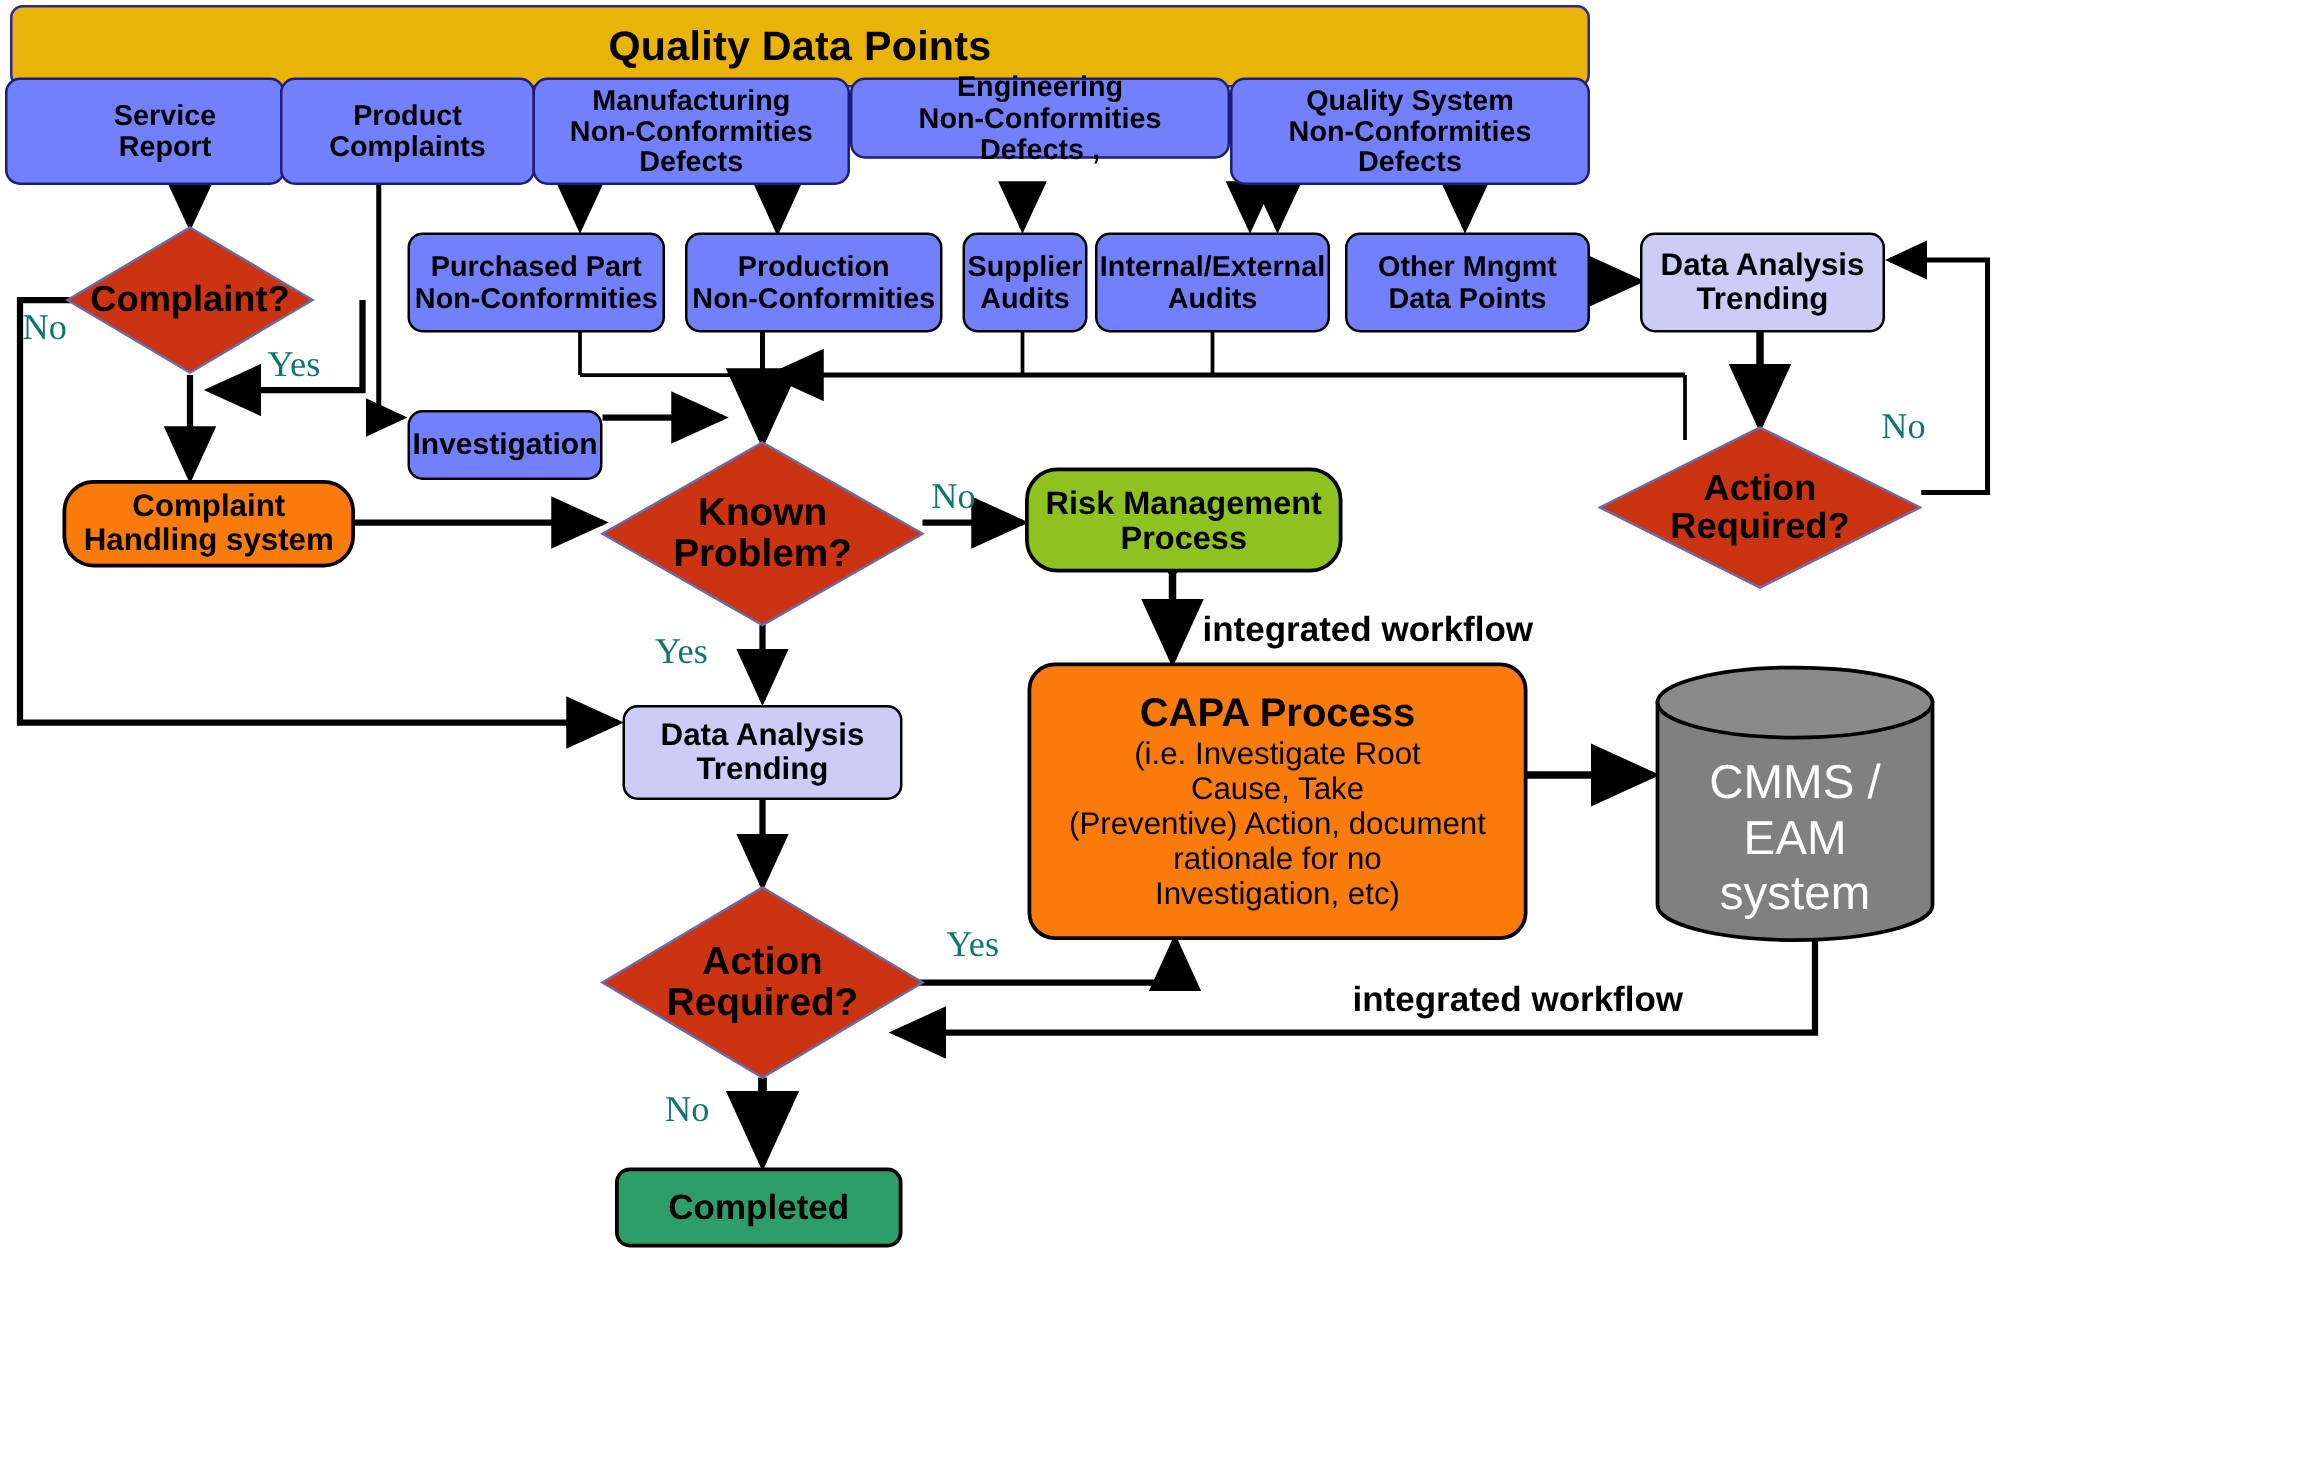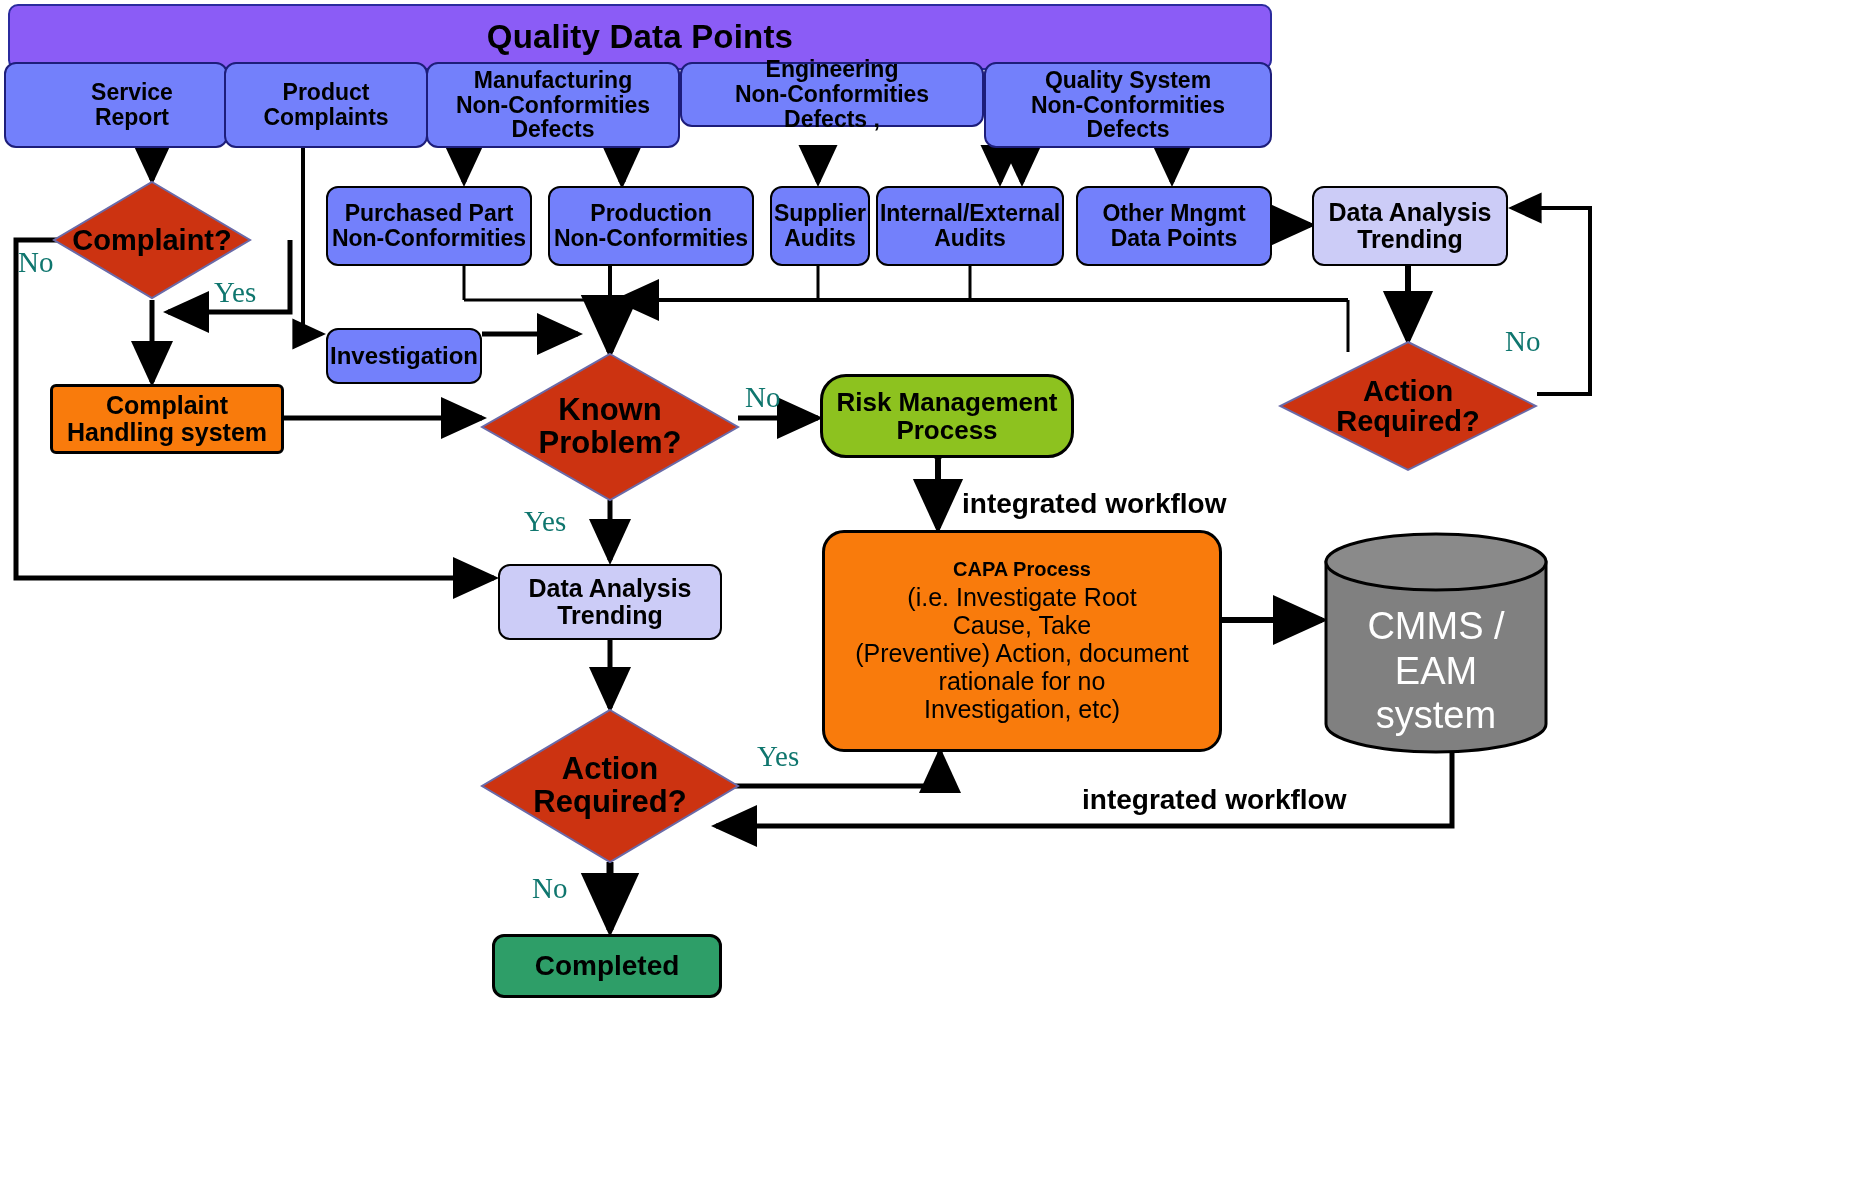"Quality Data Points" .hdr-main { background: #8b5cf6 -> #eab308 }
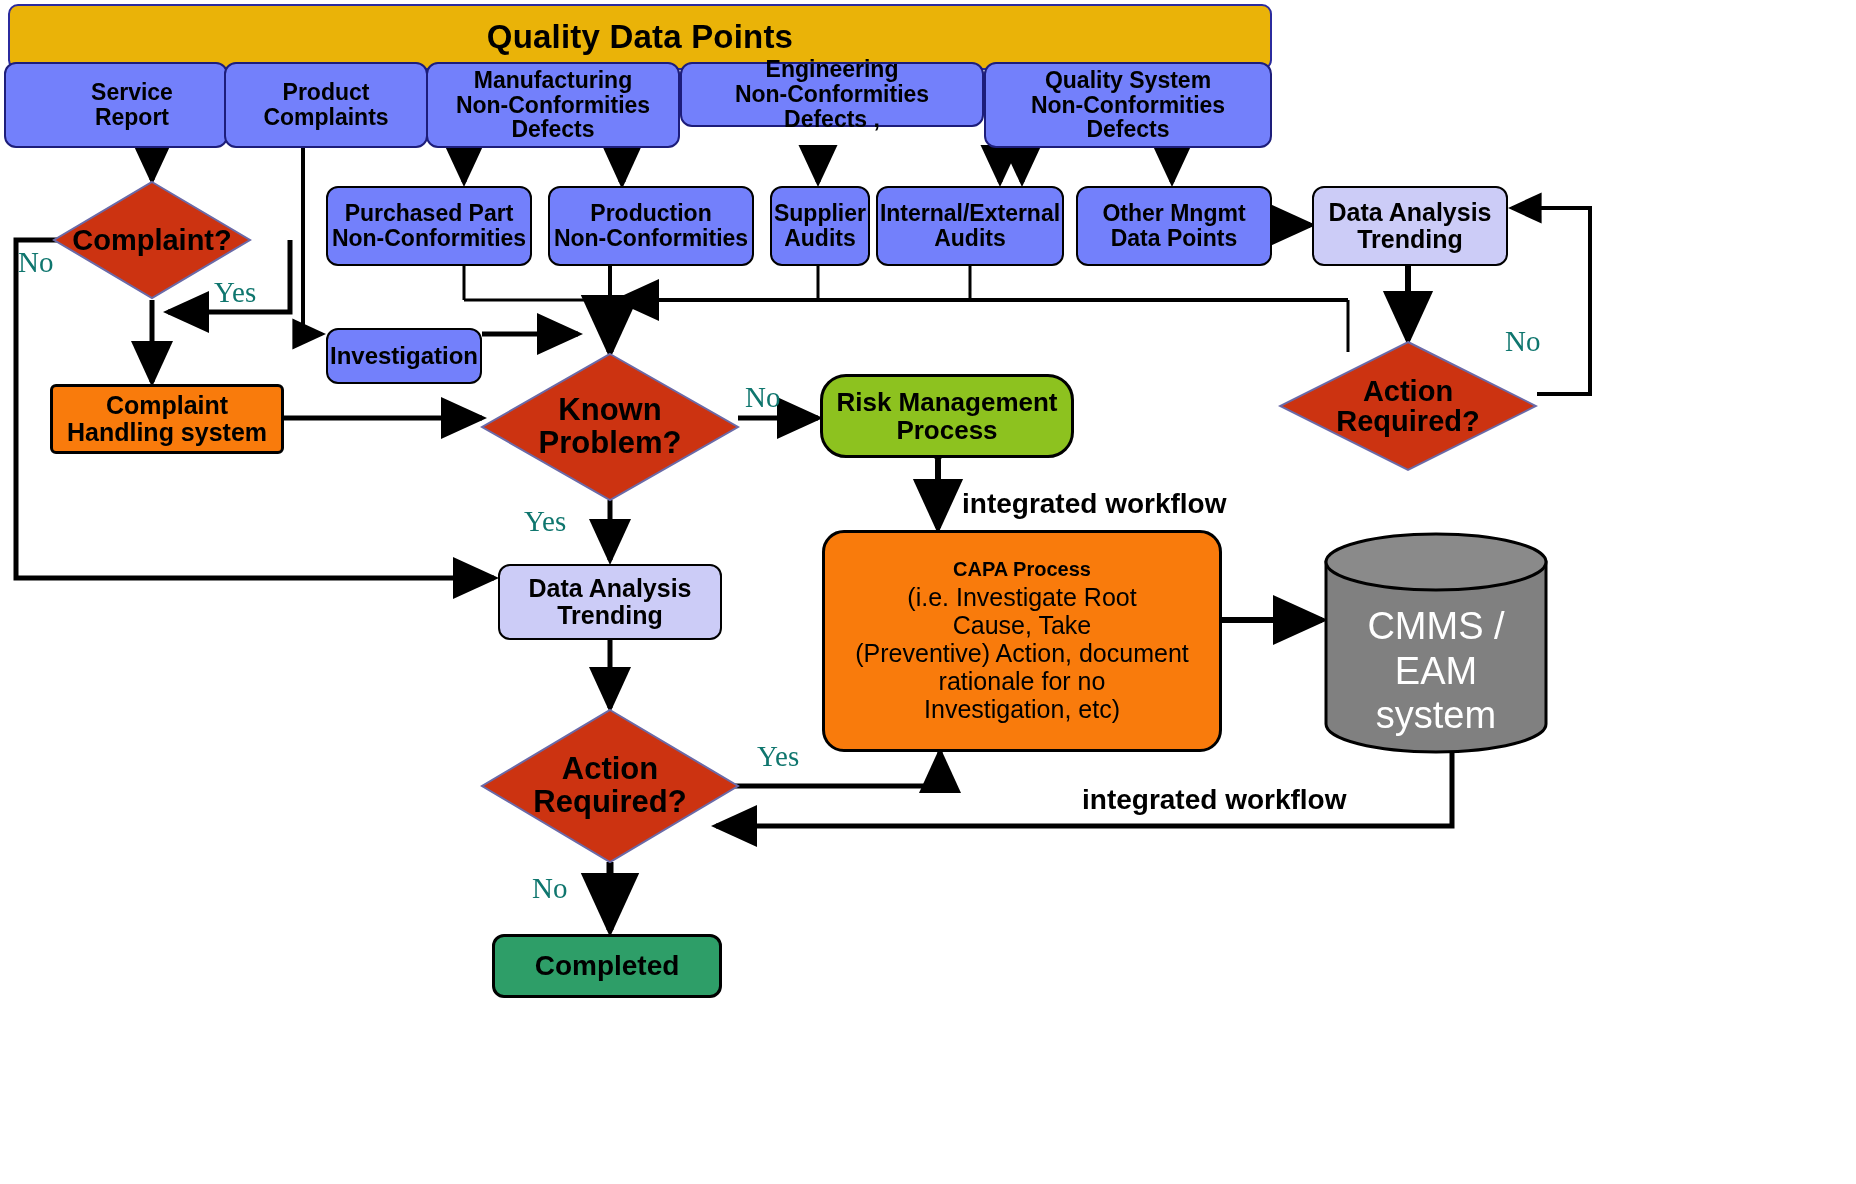"Complaint" .orangebox { border-radius: 6px -> 25px }
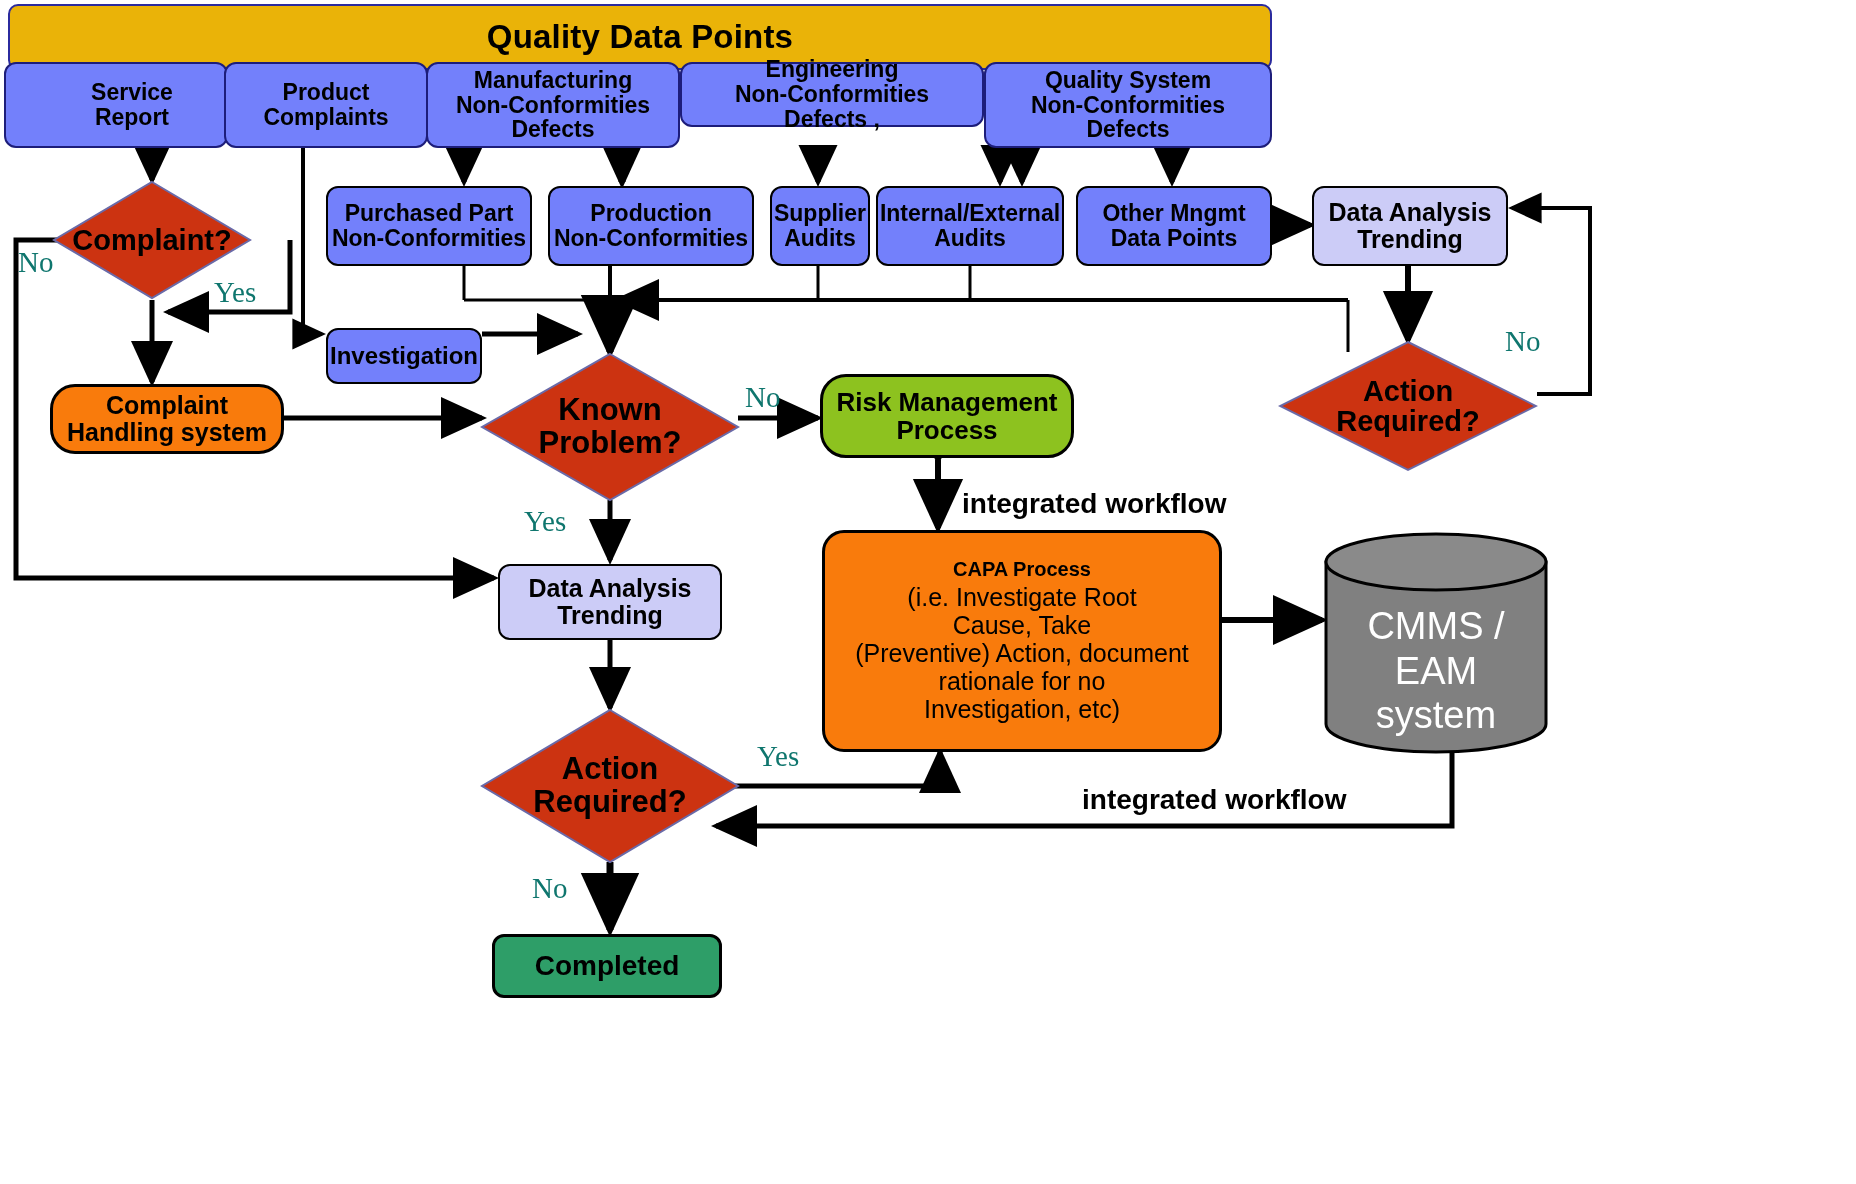"CAPA Process" .capabox .capa-title { font-size: 20px -> 32px }
